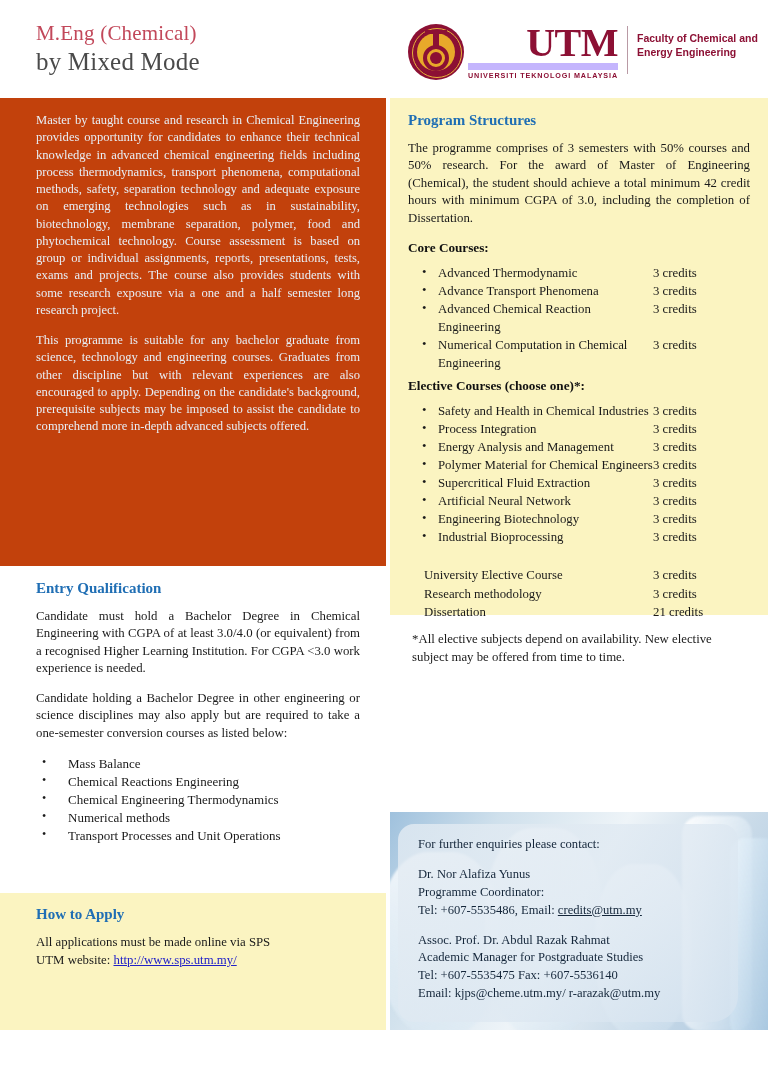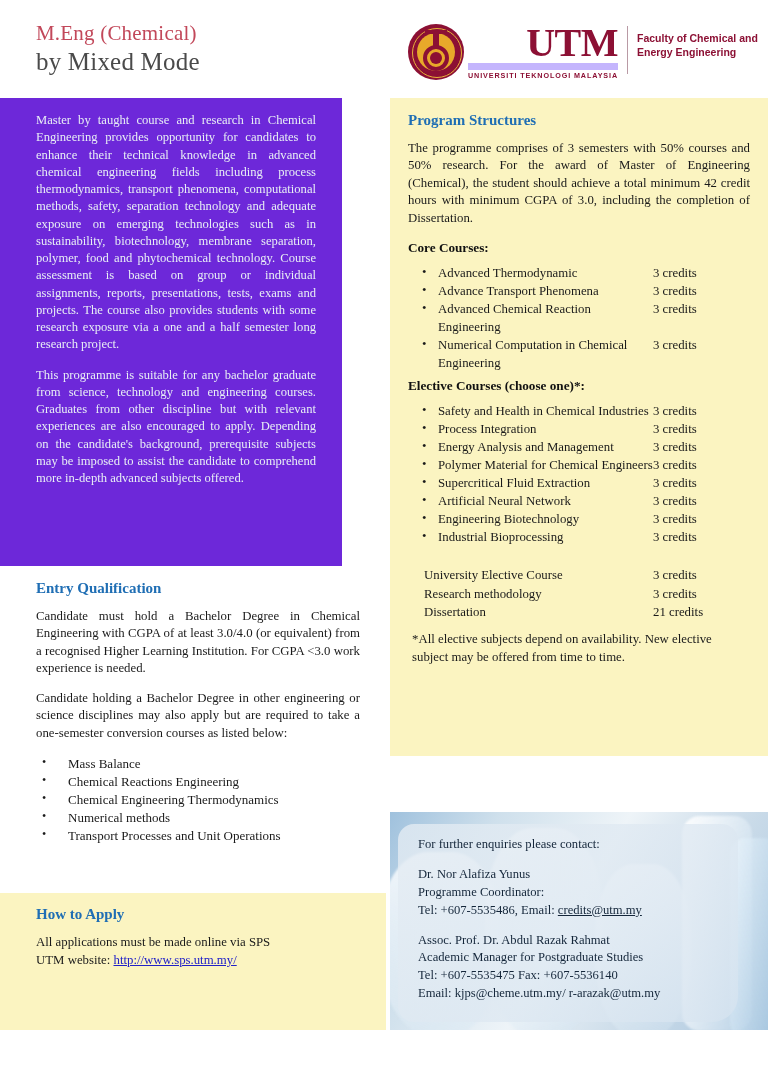"Master by taught course and" .blue-panel { background: #6d28d9 -> #c2410c; width: 342px -> 386px }
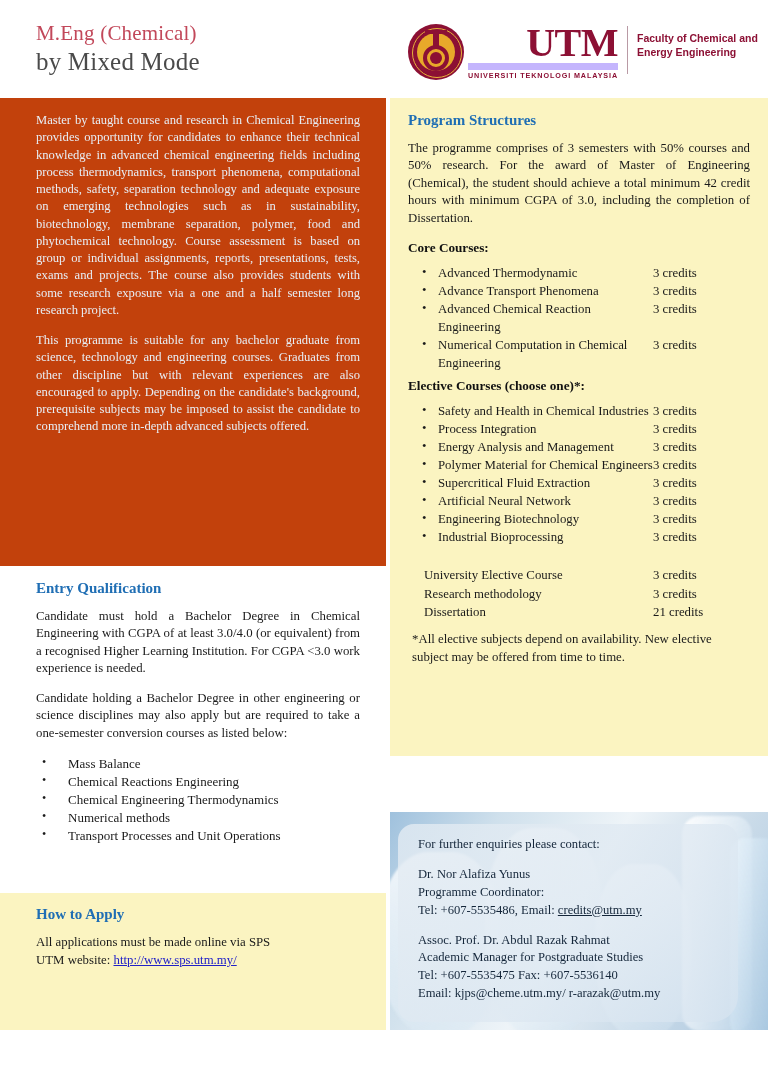"Program Structures" .yellow-panel { height: 658px -> 517px }
